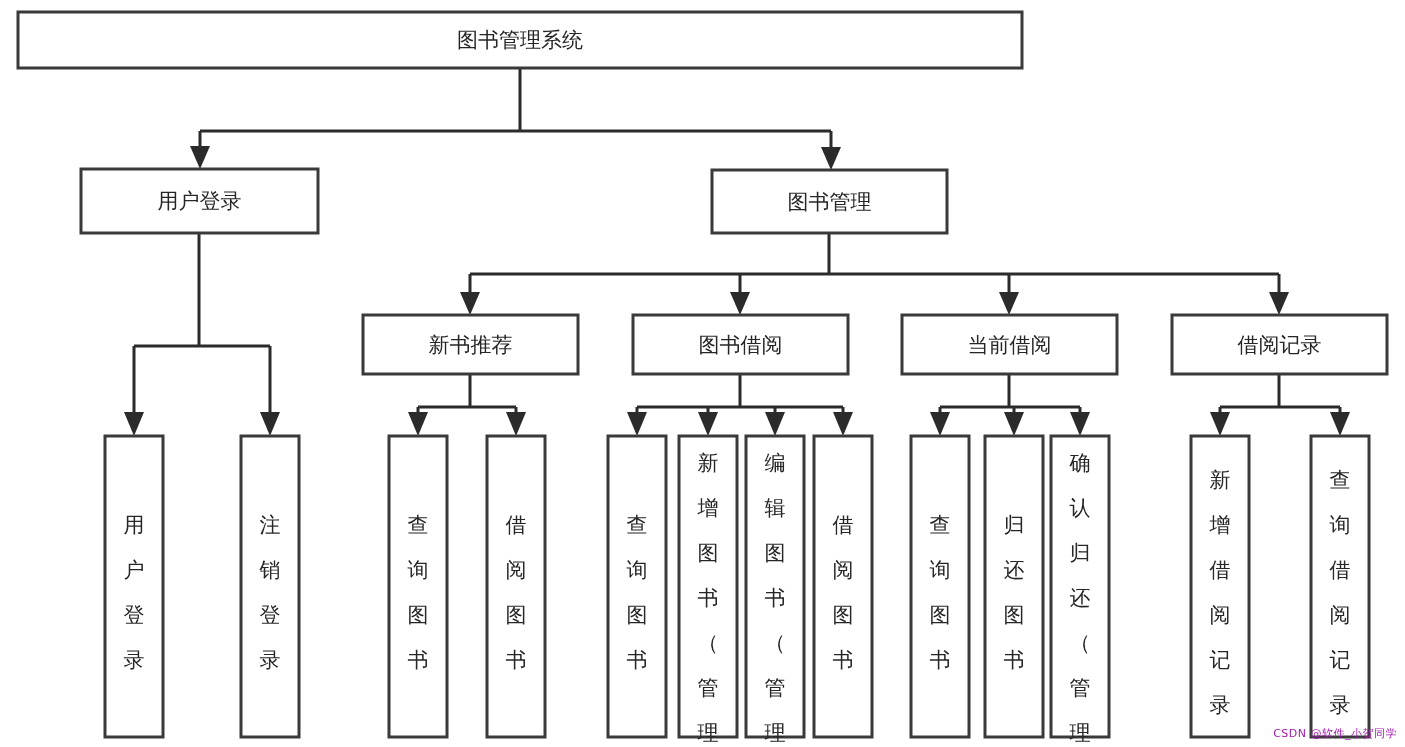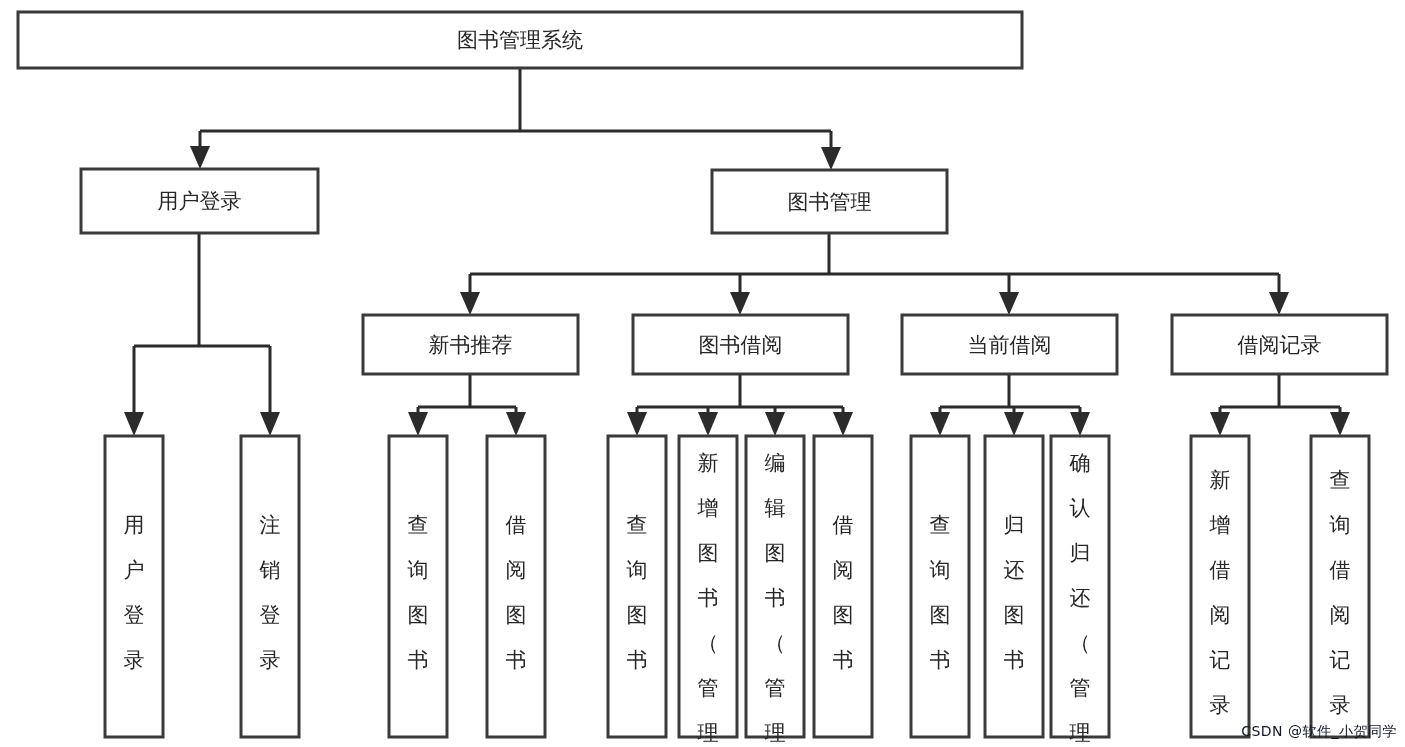"CSDN @软件_小贺同学" .watermark { color: #0f172a -> #a21caf; font-size: 14px -> 11px }
